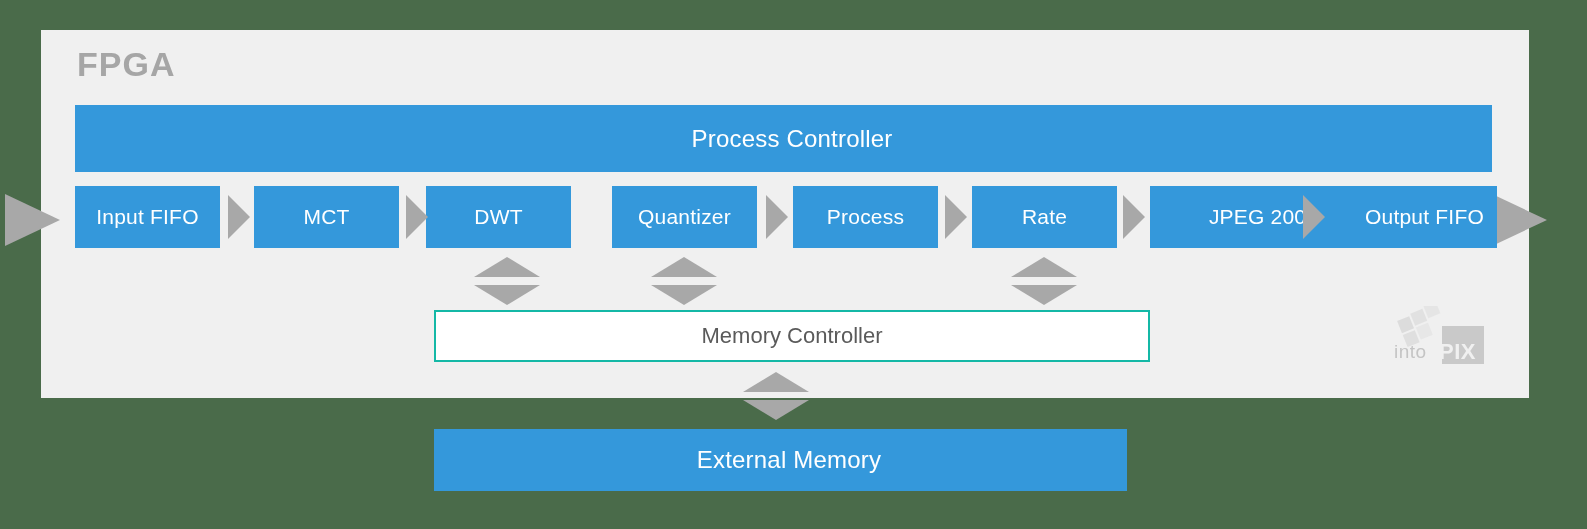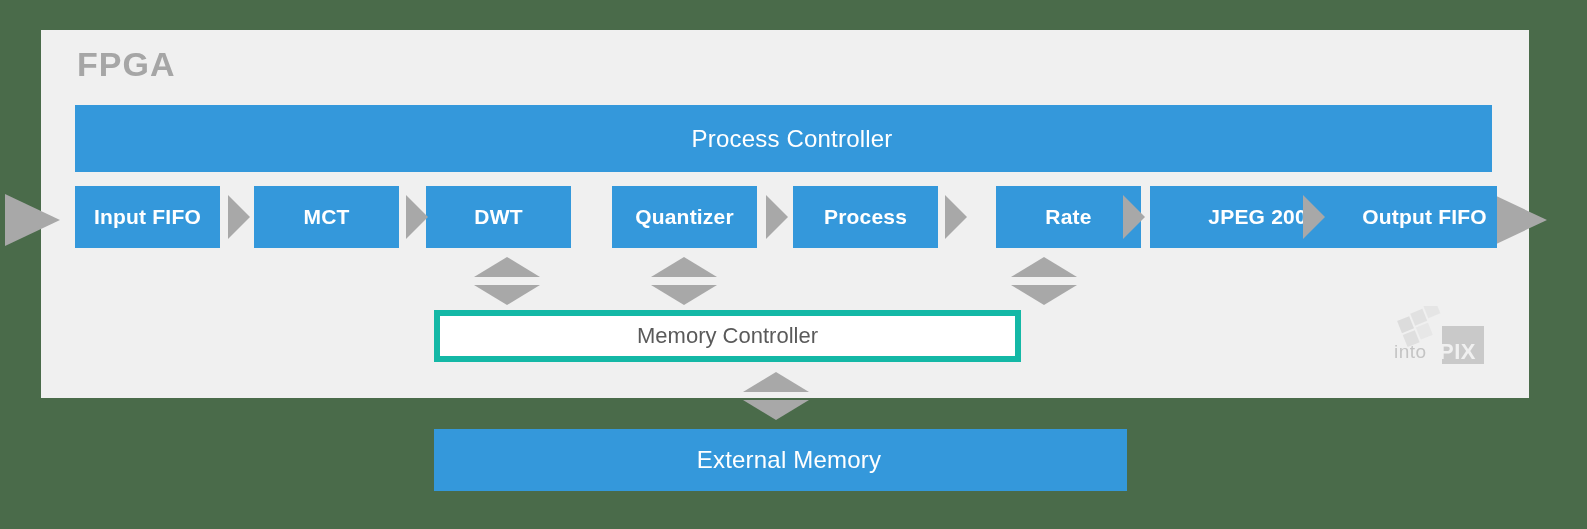"Input FIFO" .pipe { font-weight: bold -> none }
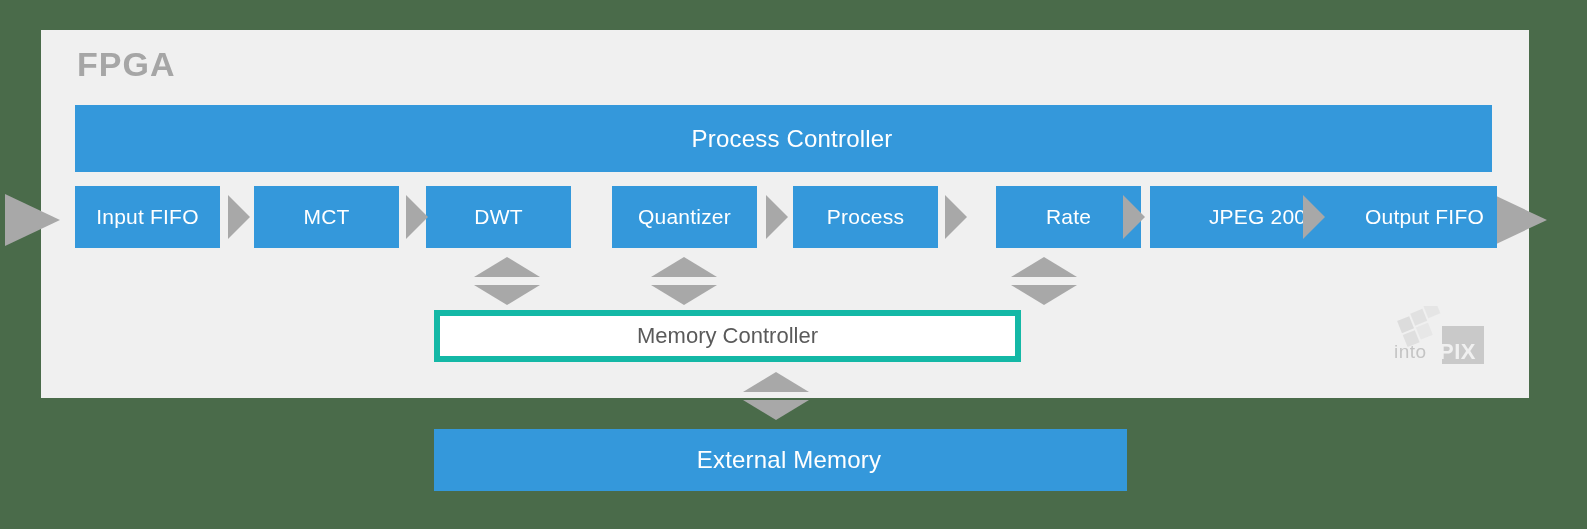"Rate" div.blk { margin-left: 24px -> none }
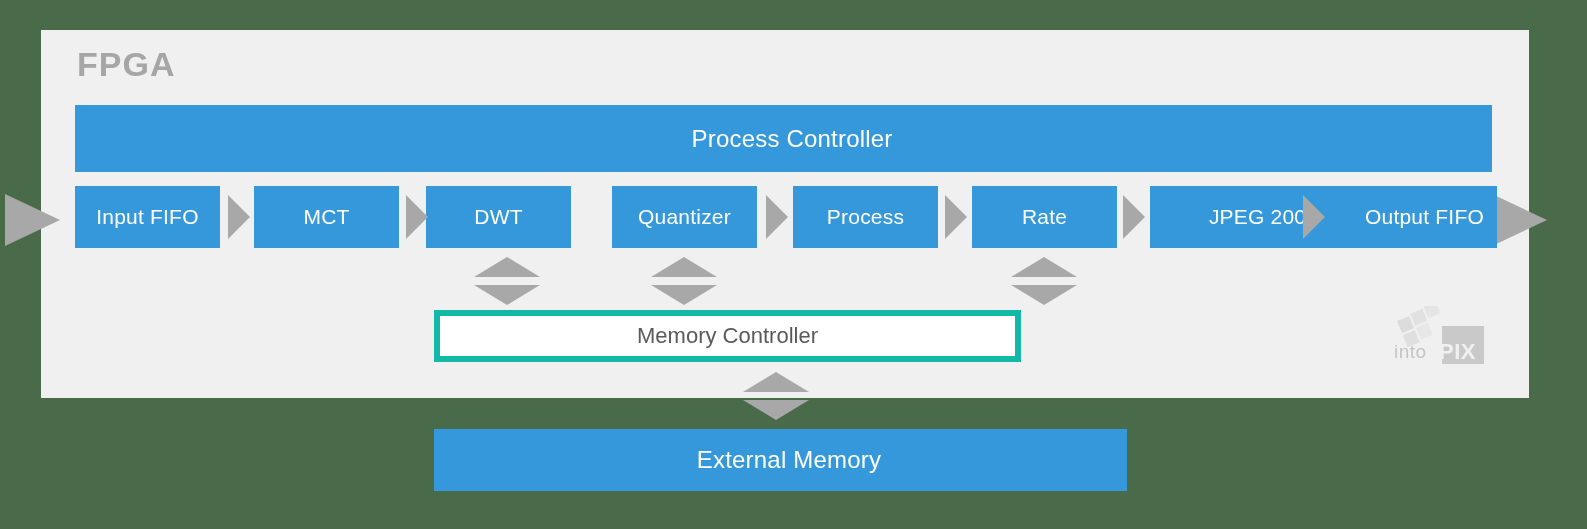"Memory Controller" .mem-ctrl { border: 6px solid #14b8a6 -> 2px solid #14b8a6; width: 587px -> 716px }
